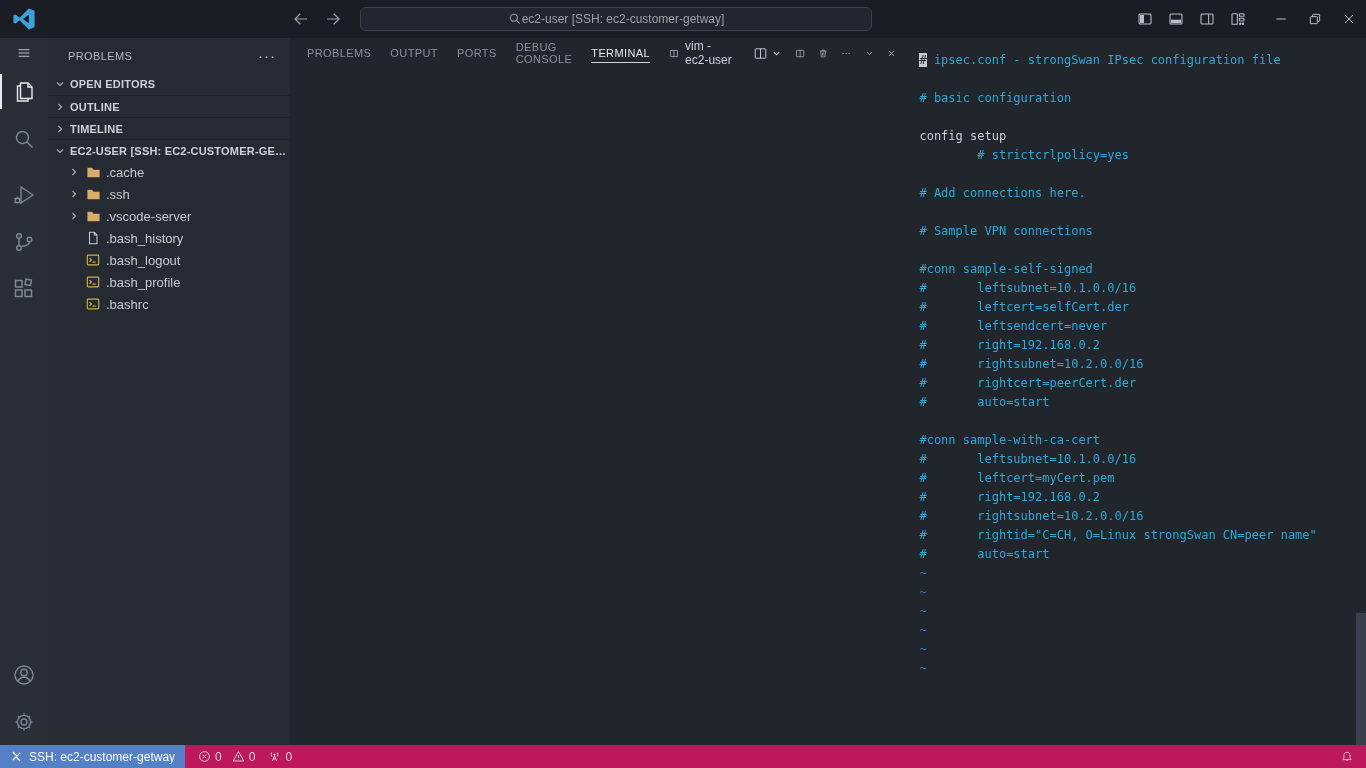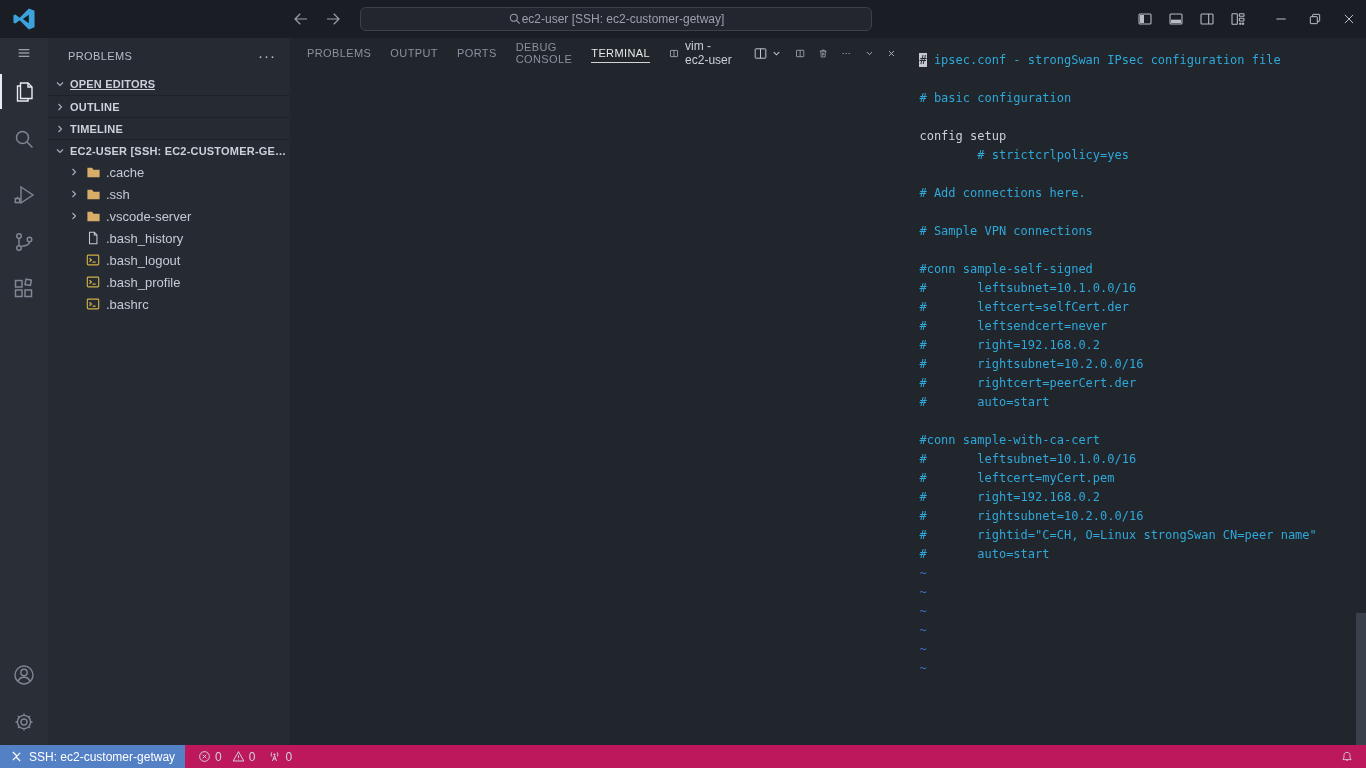"OPEN EDITORS" div.section { text-decoration: underline -> none }
